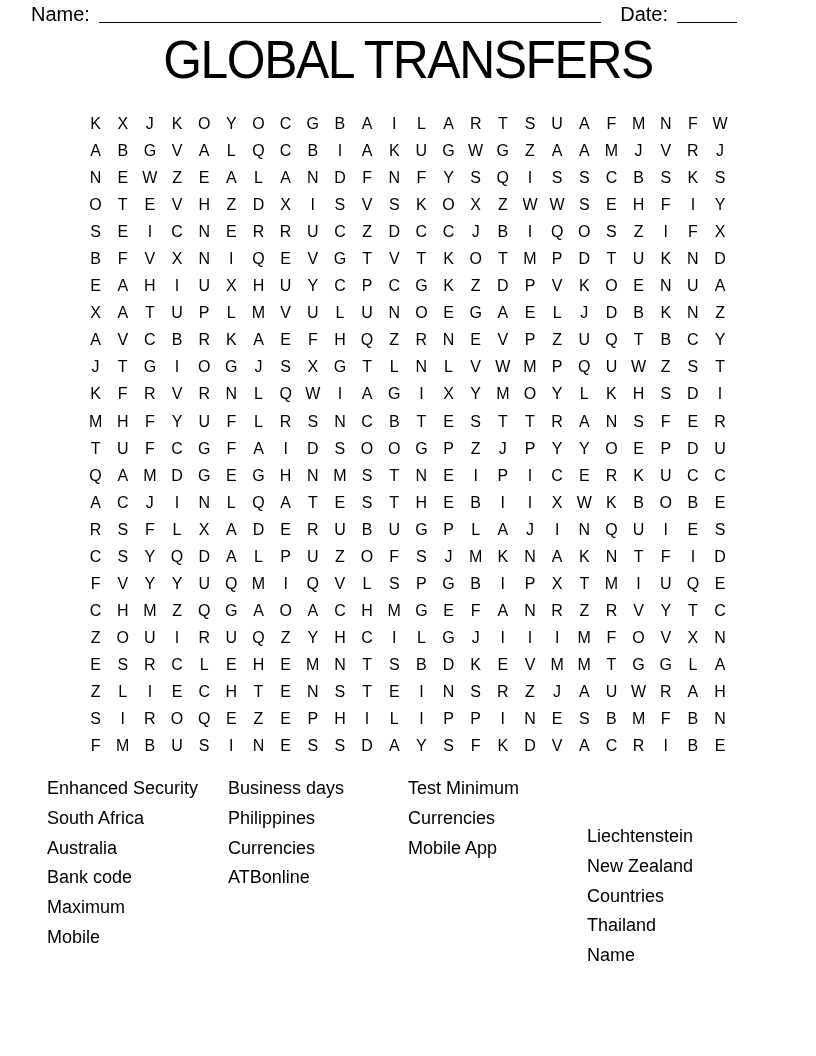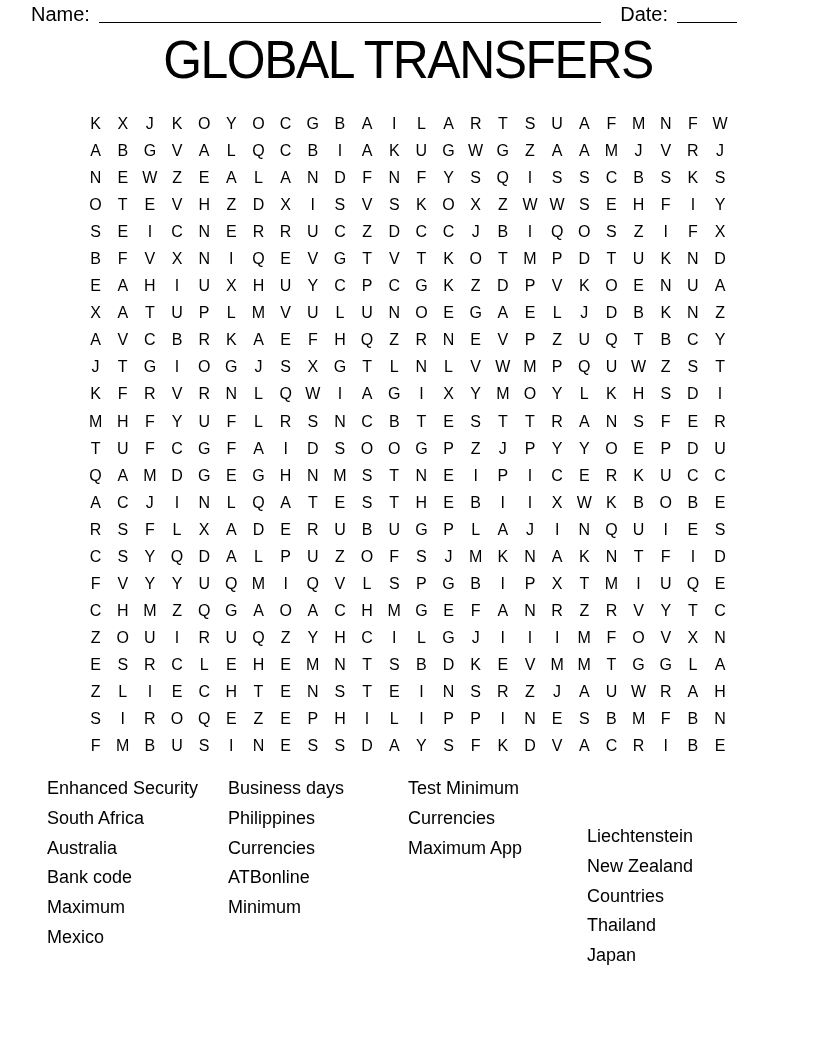"Maximum App" div.word { text: Maximum -> Mobile }
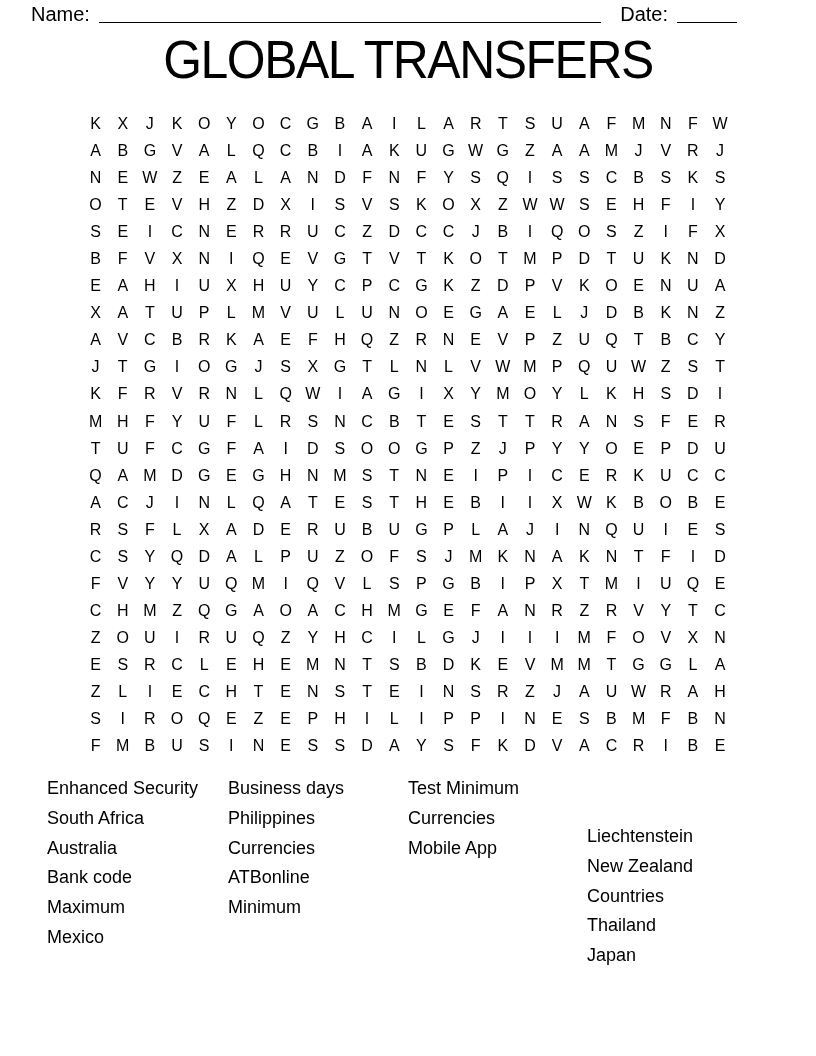"Minimum" div.word { html: <div>Minimum</div> -> none }
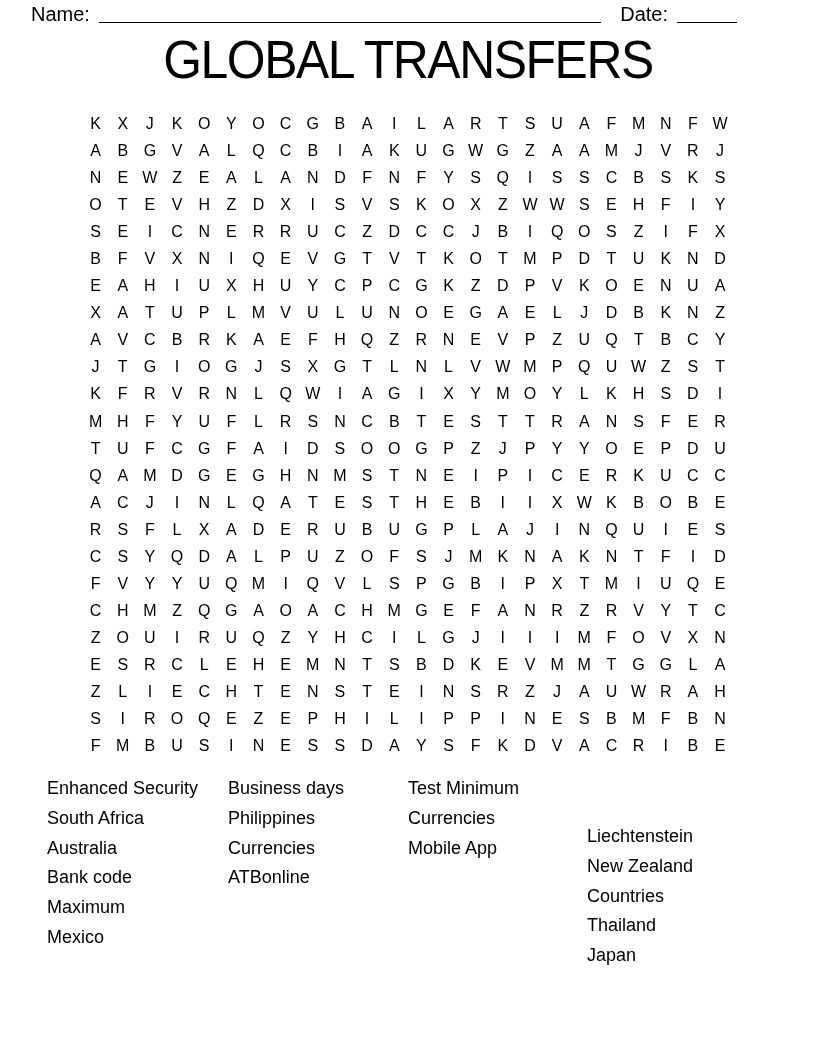"Mexico" div.word { text: Mexico -> Mobile }
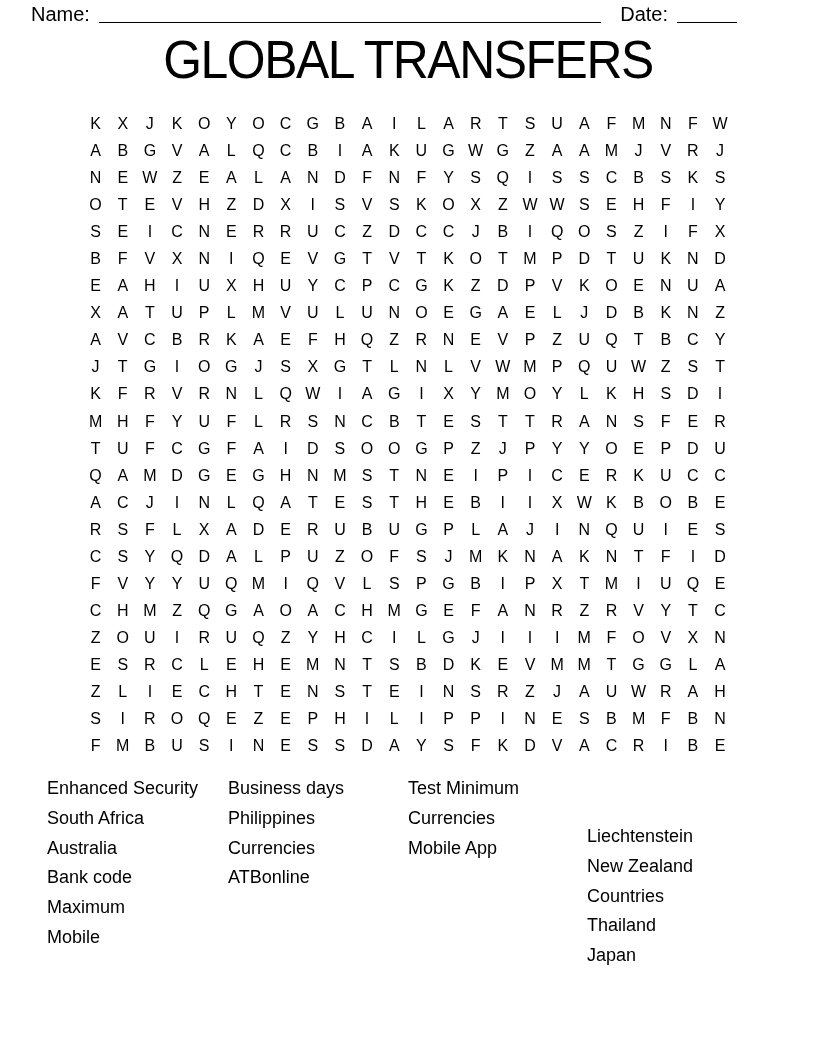"Japan" div.word { text: Japan -> Name }
